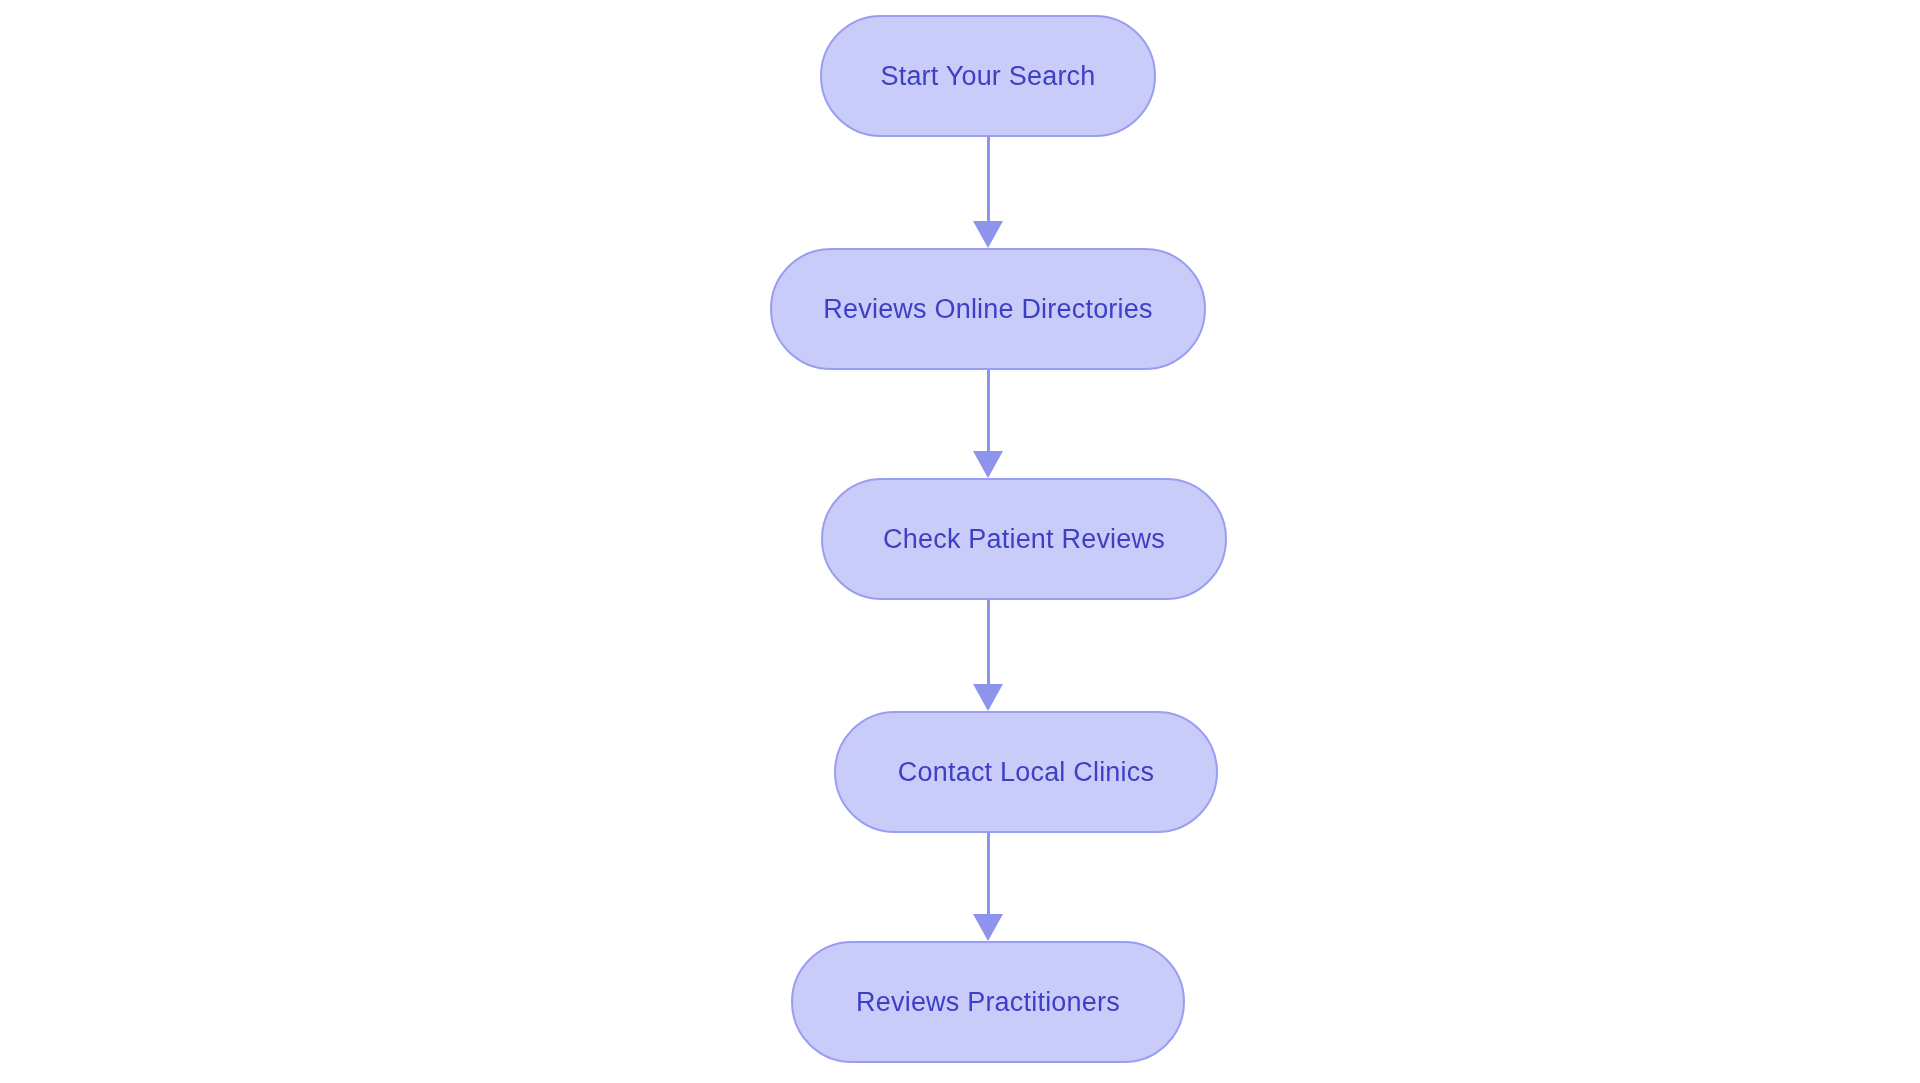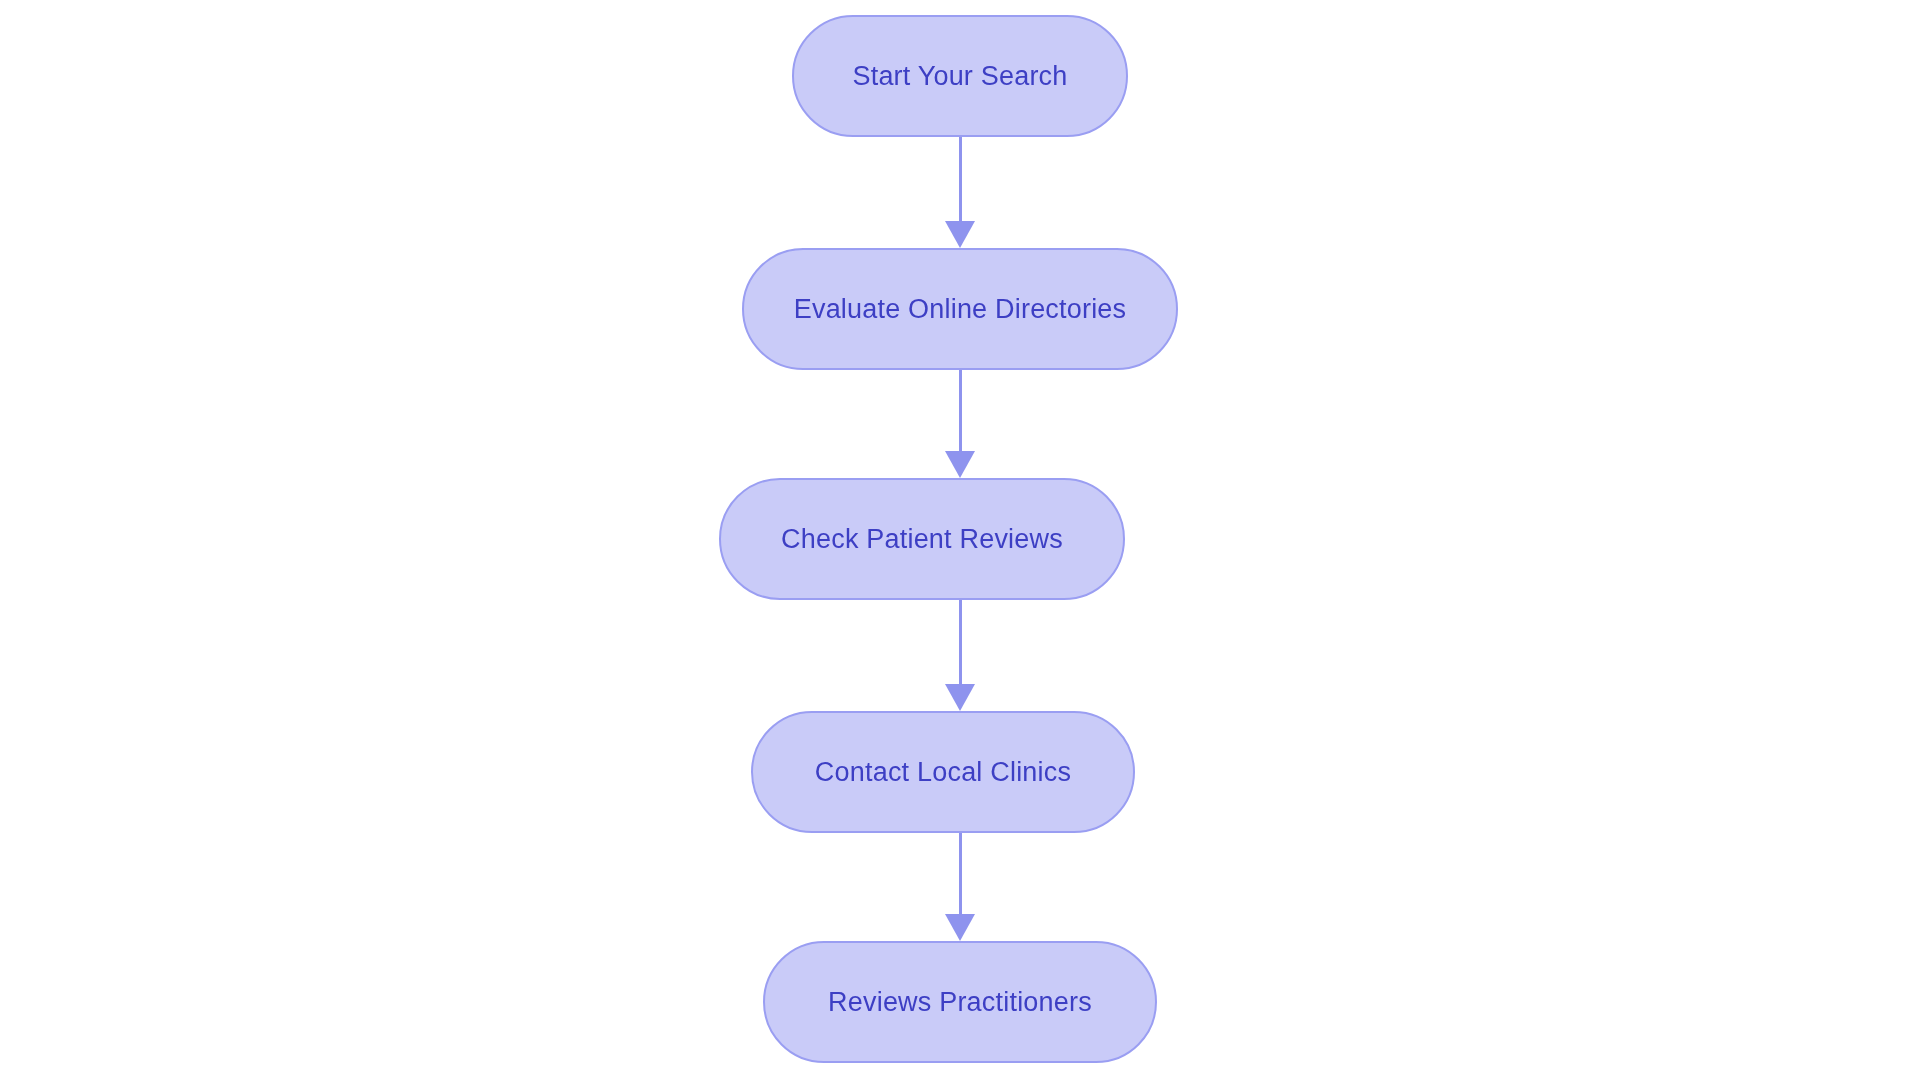"Start Your Search" .canvas { margin-left: none -> 28px }
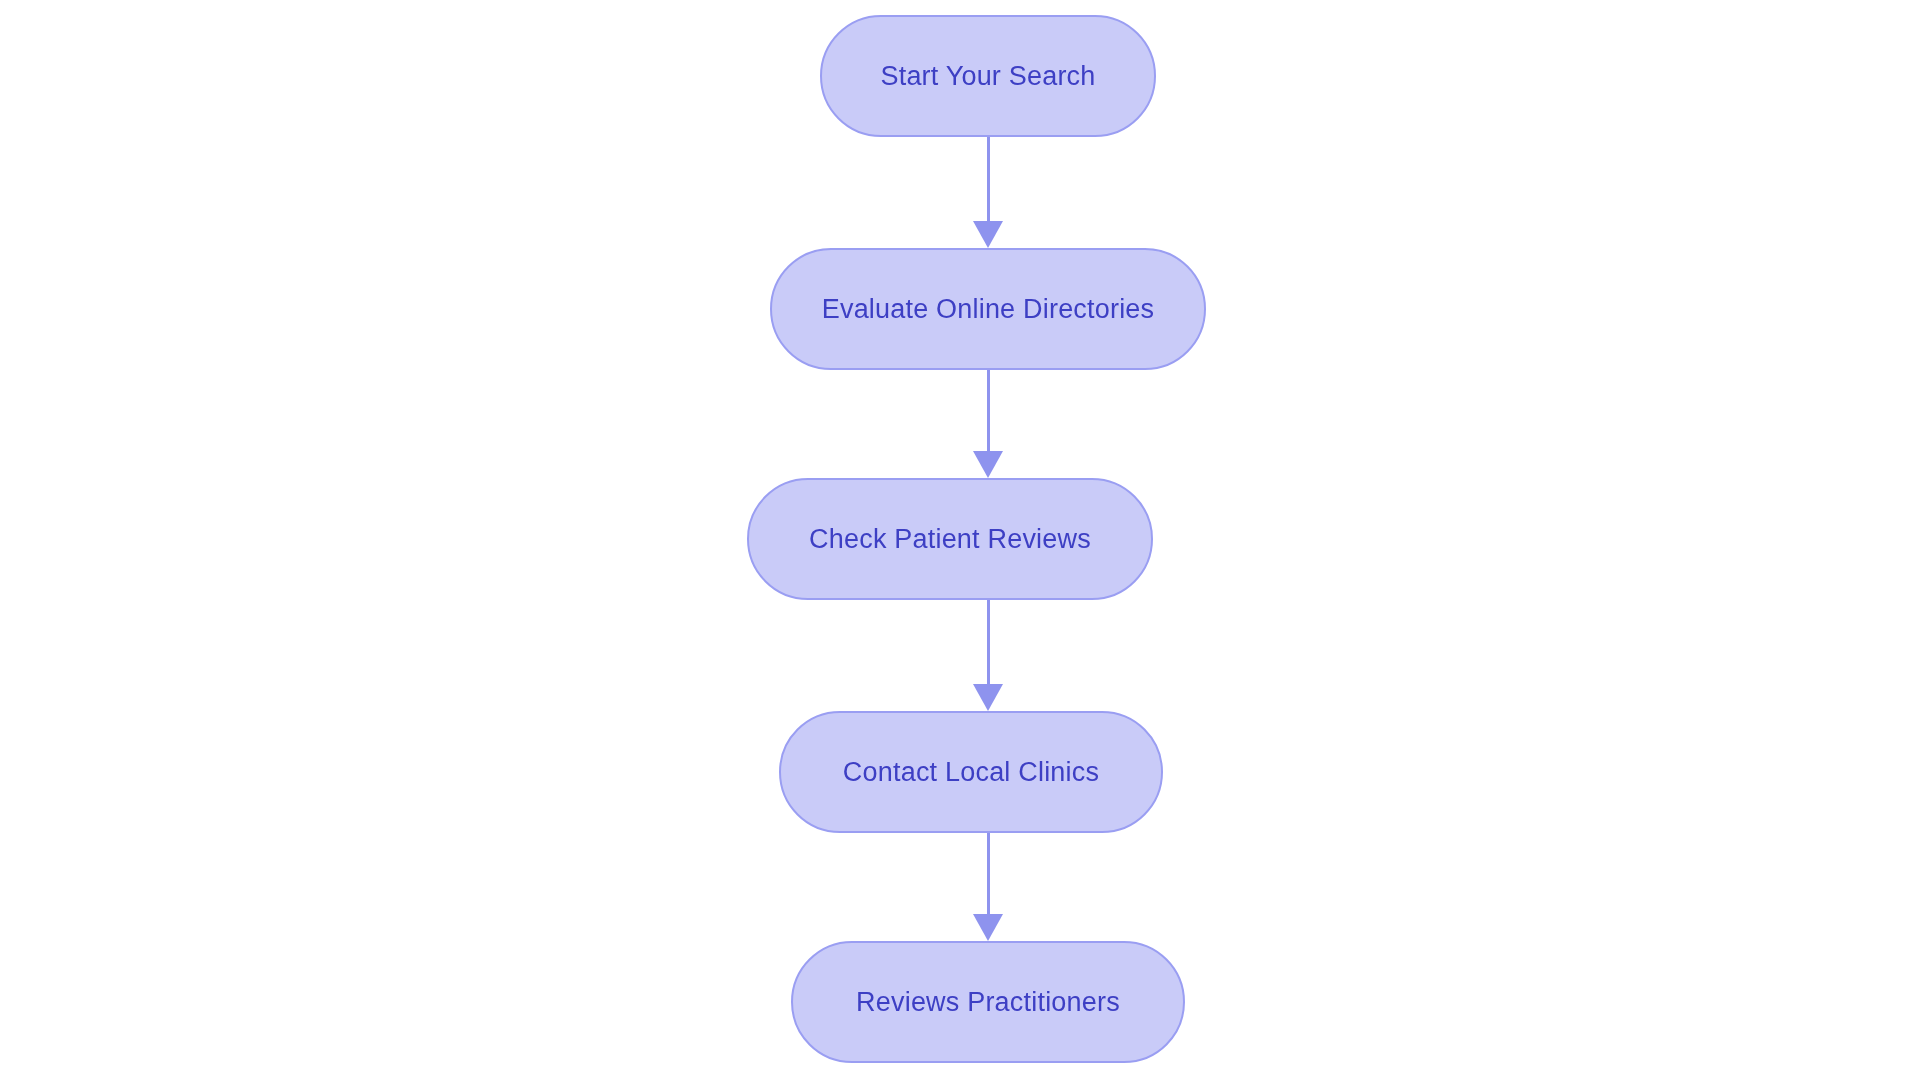"Evaluate Online Directories" span.node-label { text: Evaluate -> Reviews }
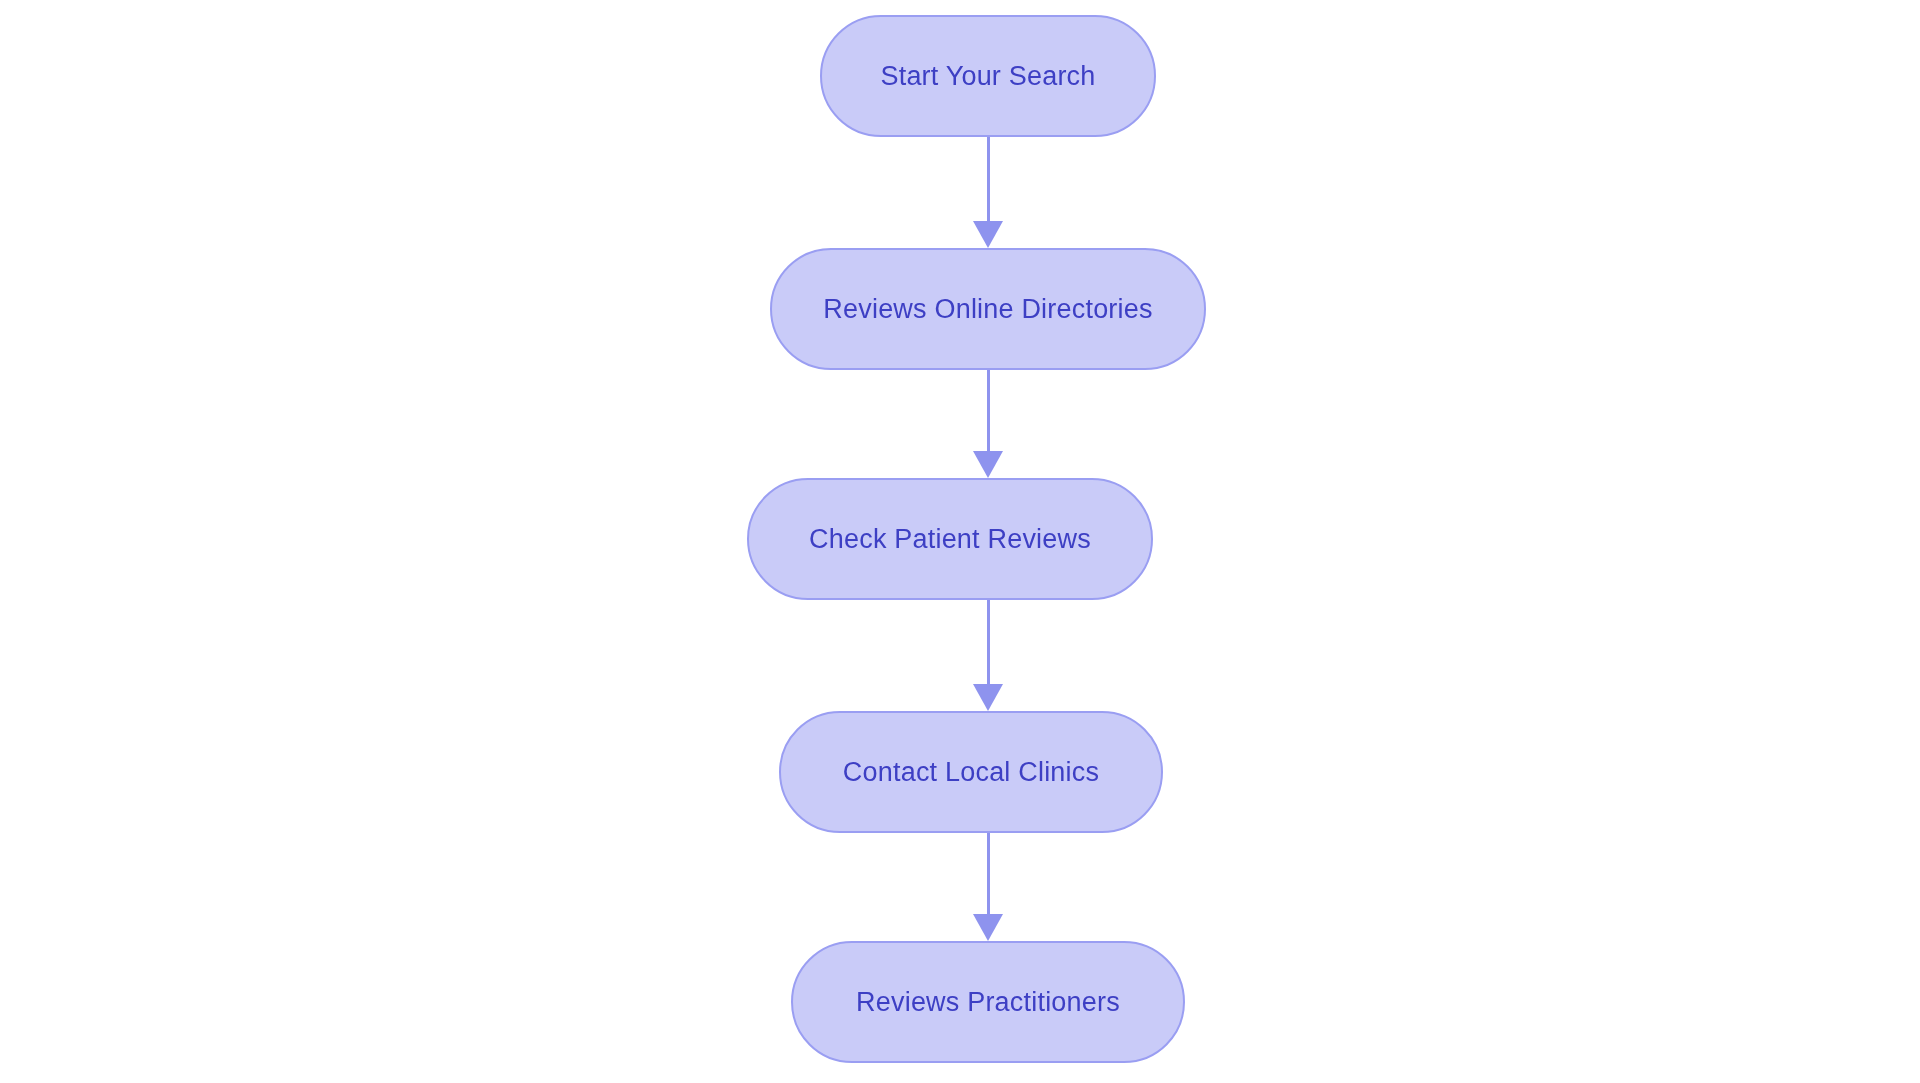"Check Patient Reviews" div.flow-node { left: 719px -> 793px }
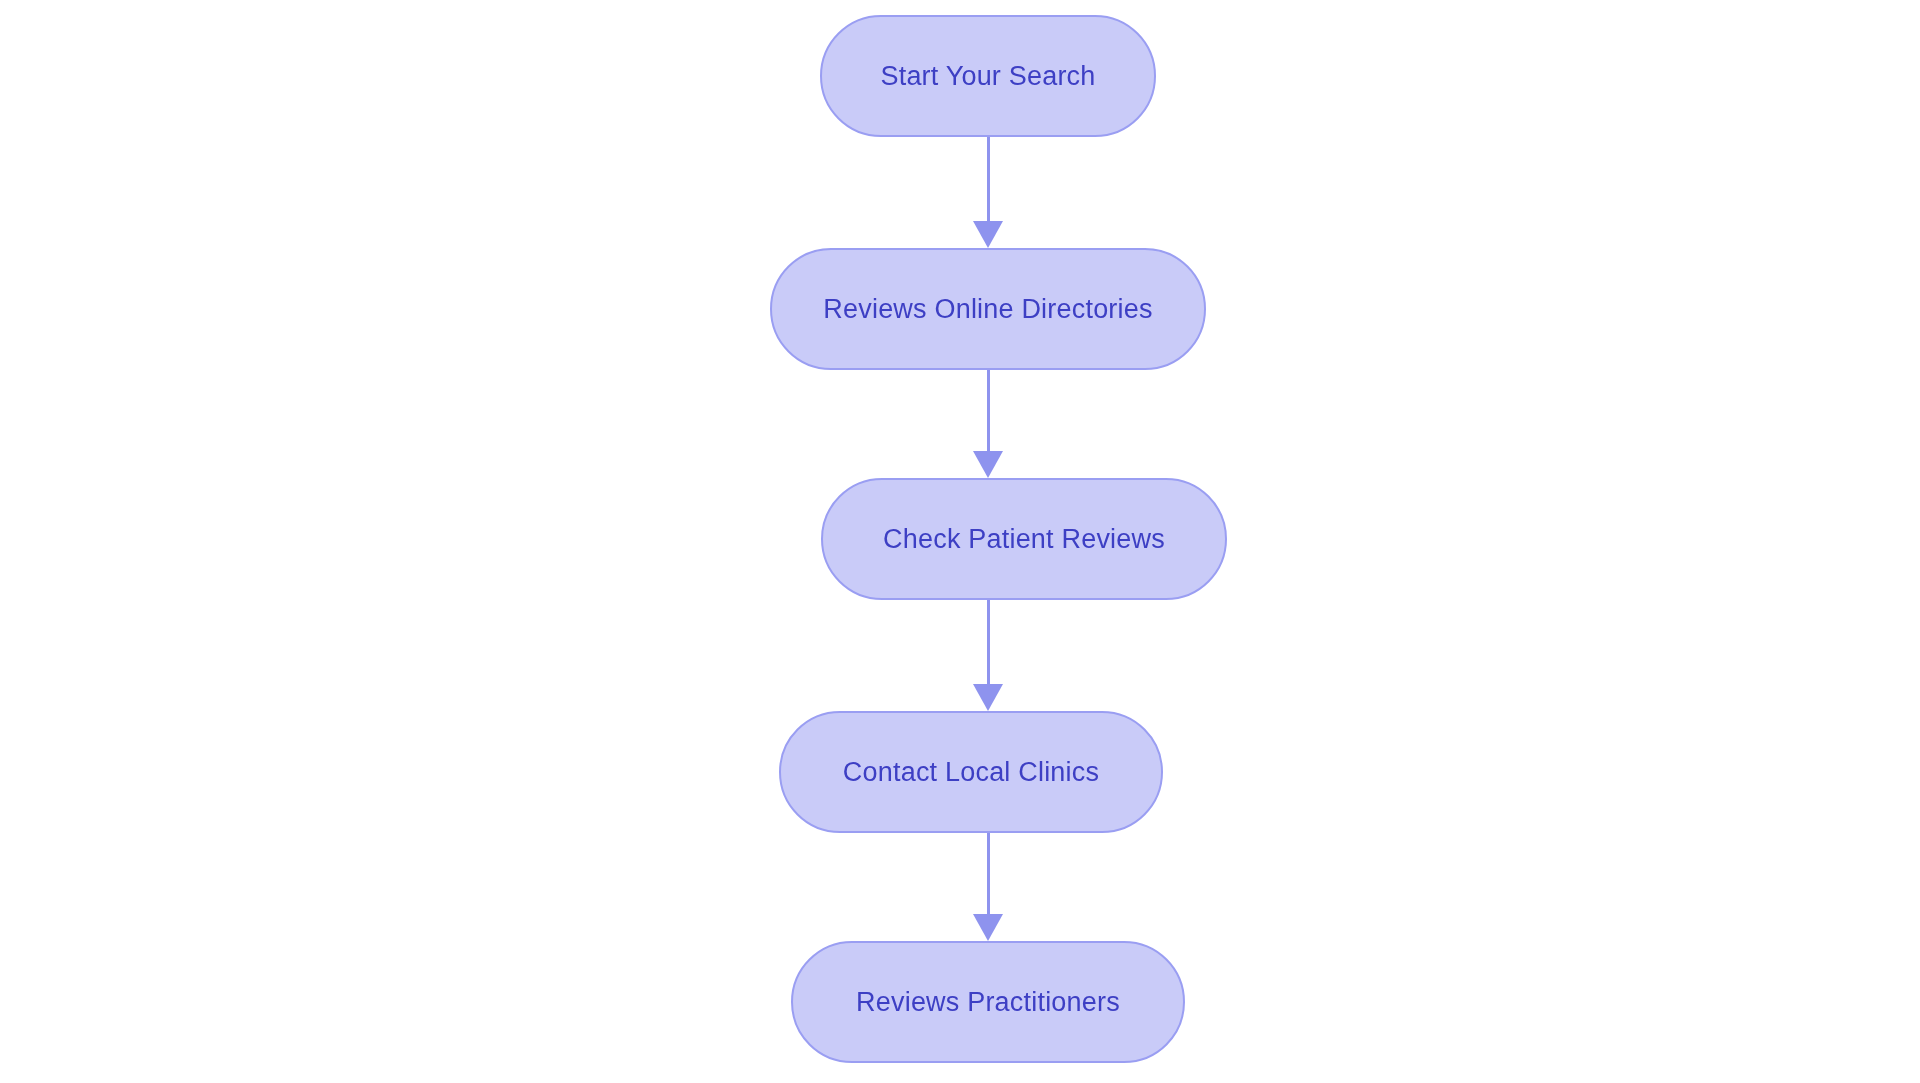"Contact Local Clinics" div.flow-node { left: 751px -> 806px }
